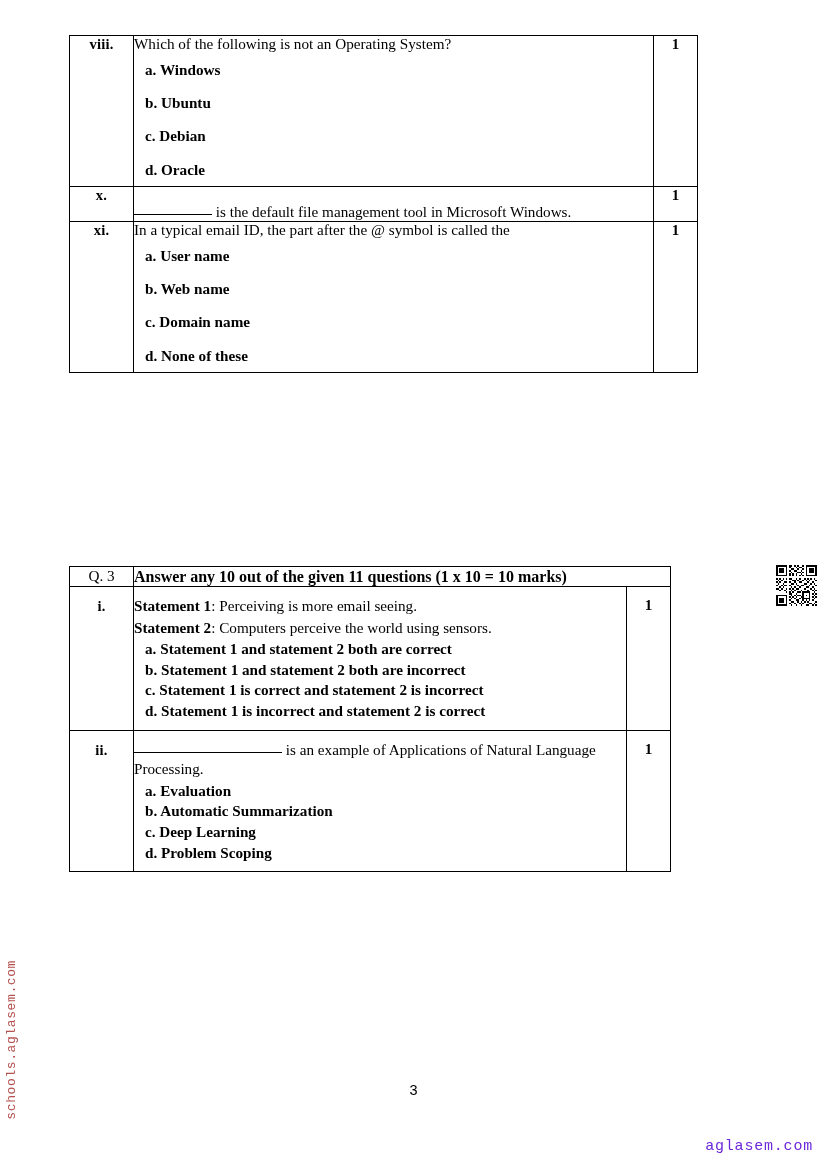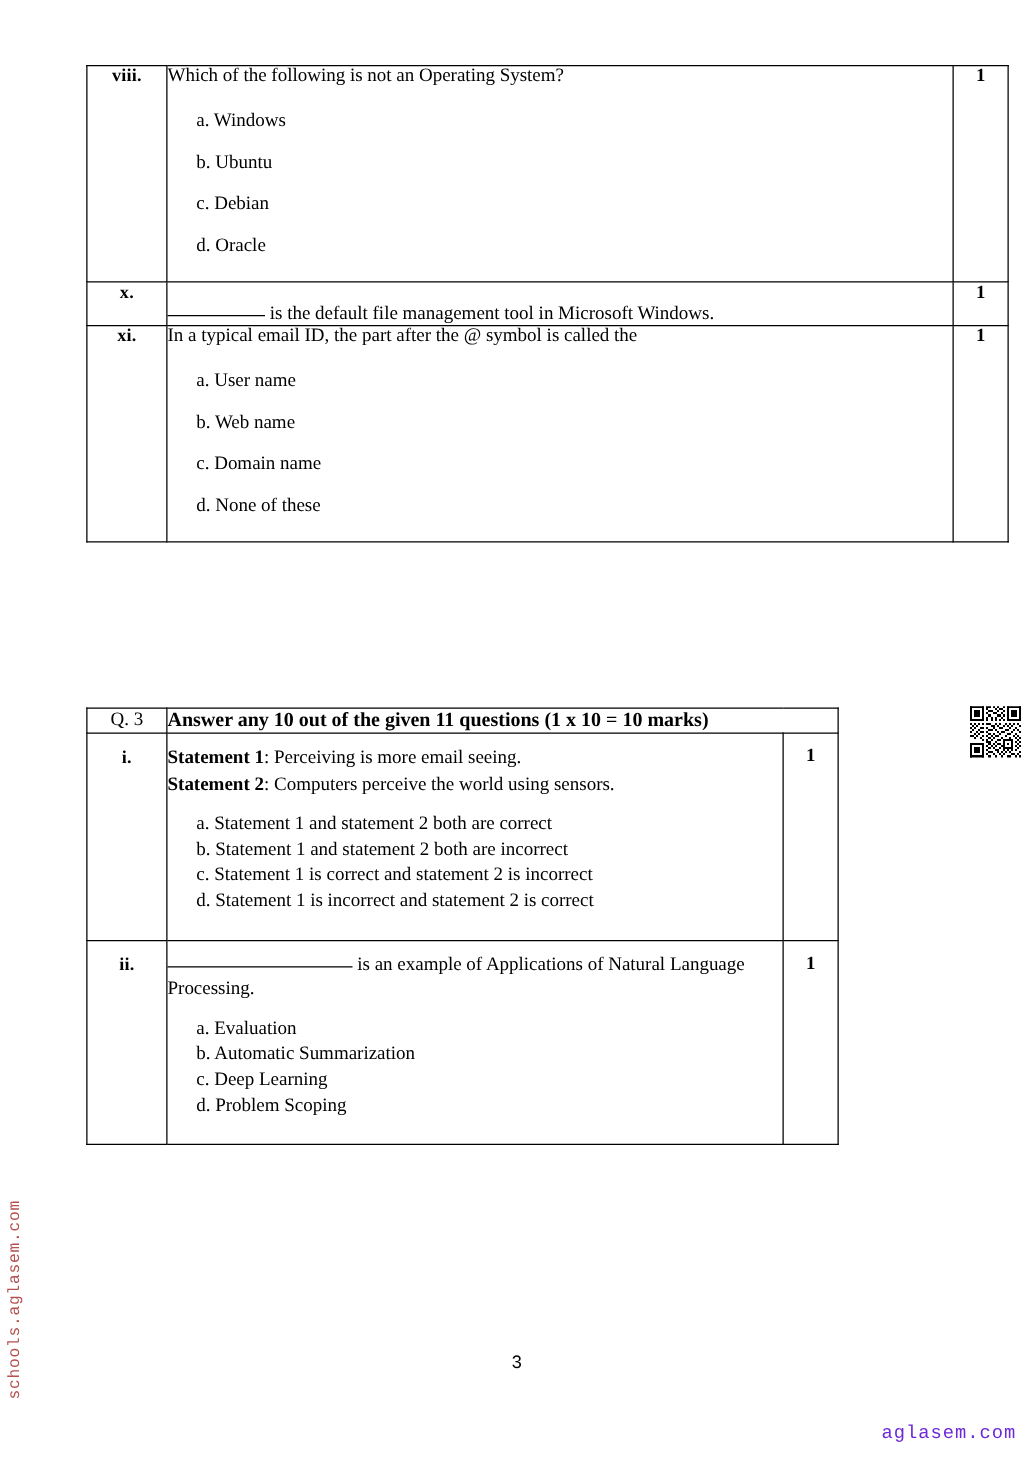"viii." #table-objective { top: 52px -> 35px; width: 738px -> 629px }
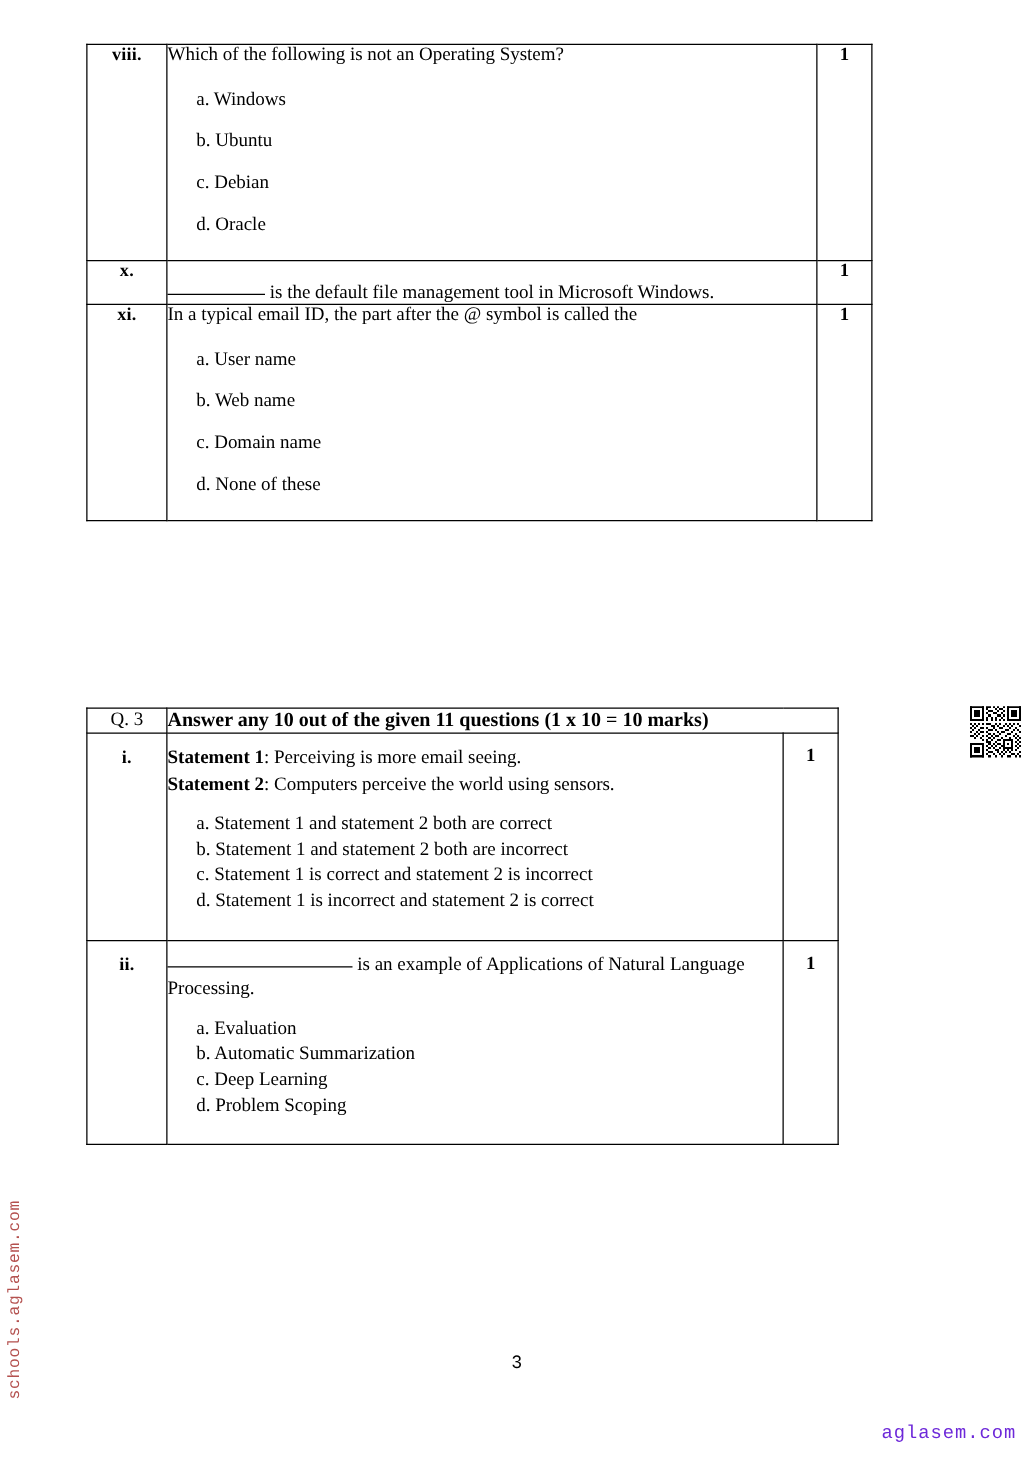"a. Windows" ol.opts, ul.opts { font-weight: none -> bold; margin: 12px -> 0 }
